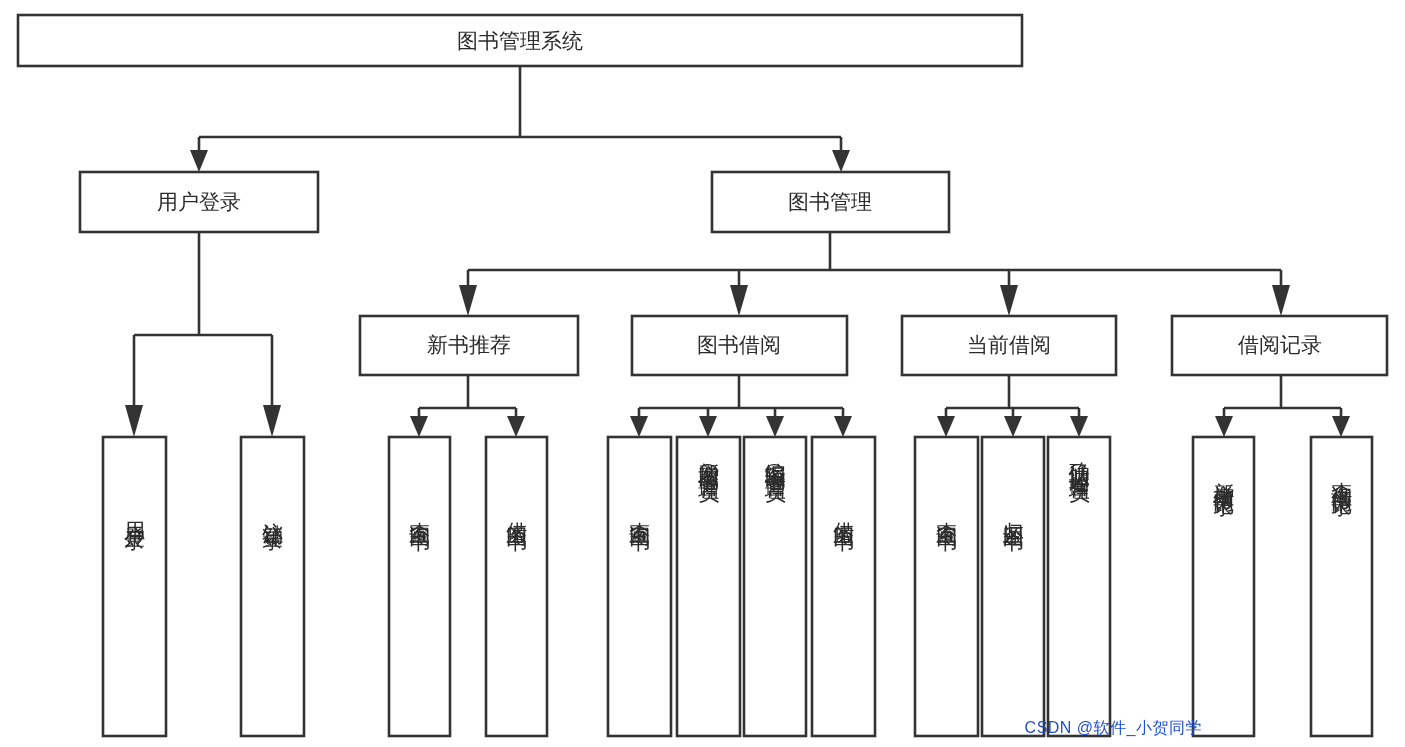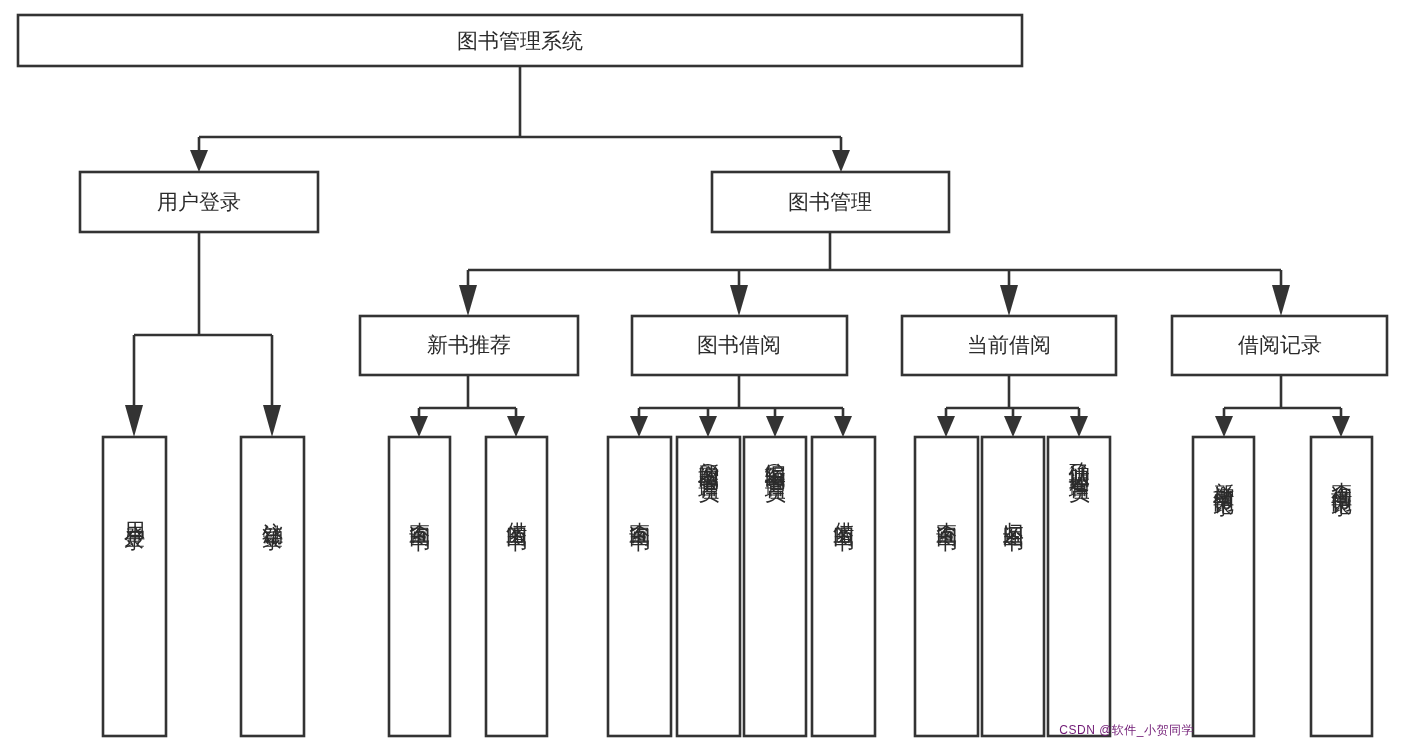"CSDN @软件_小贺同学" .watermark { color: #701a75 -> #1d4ed8; font-size: 12px -> 16px; right: 20px -> 12px }
